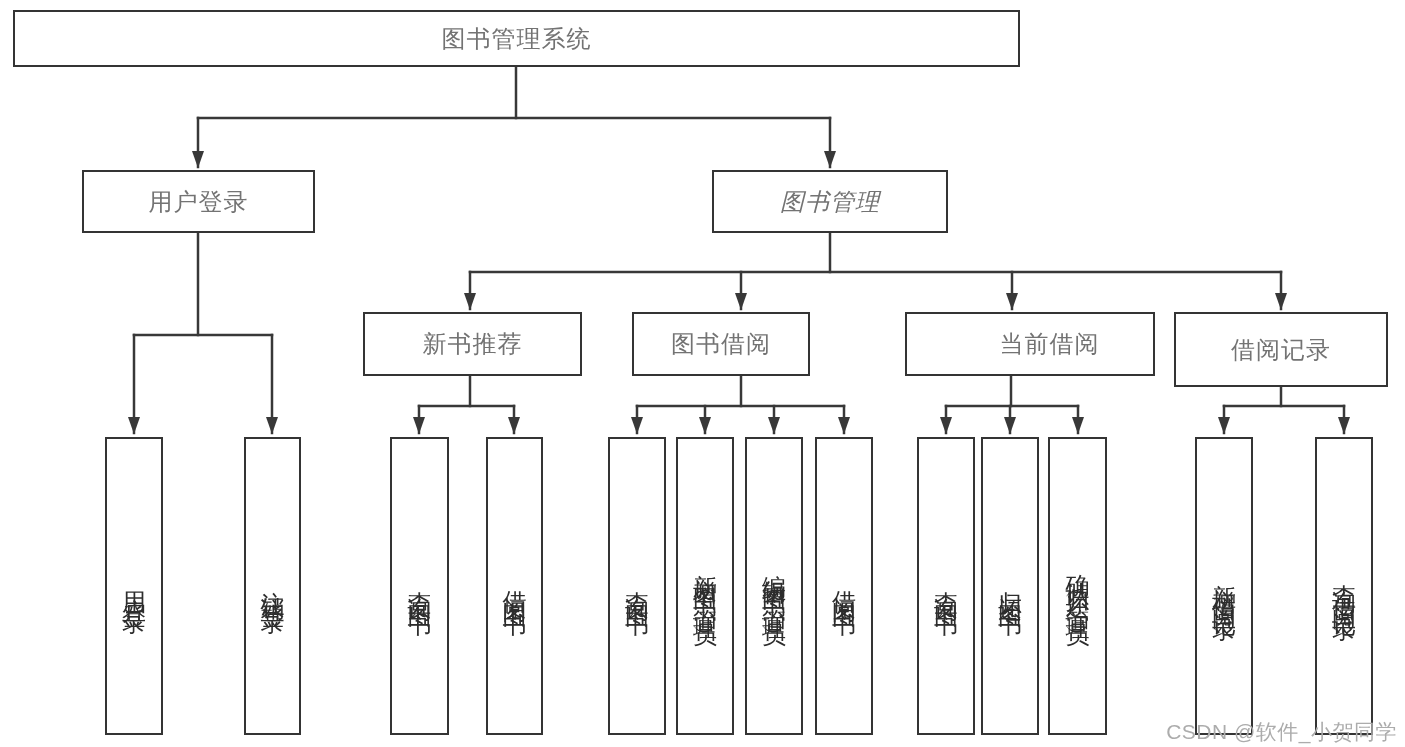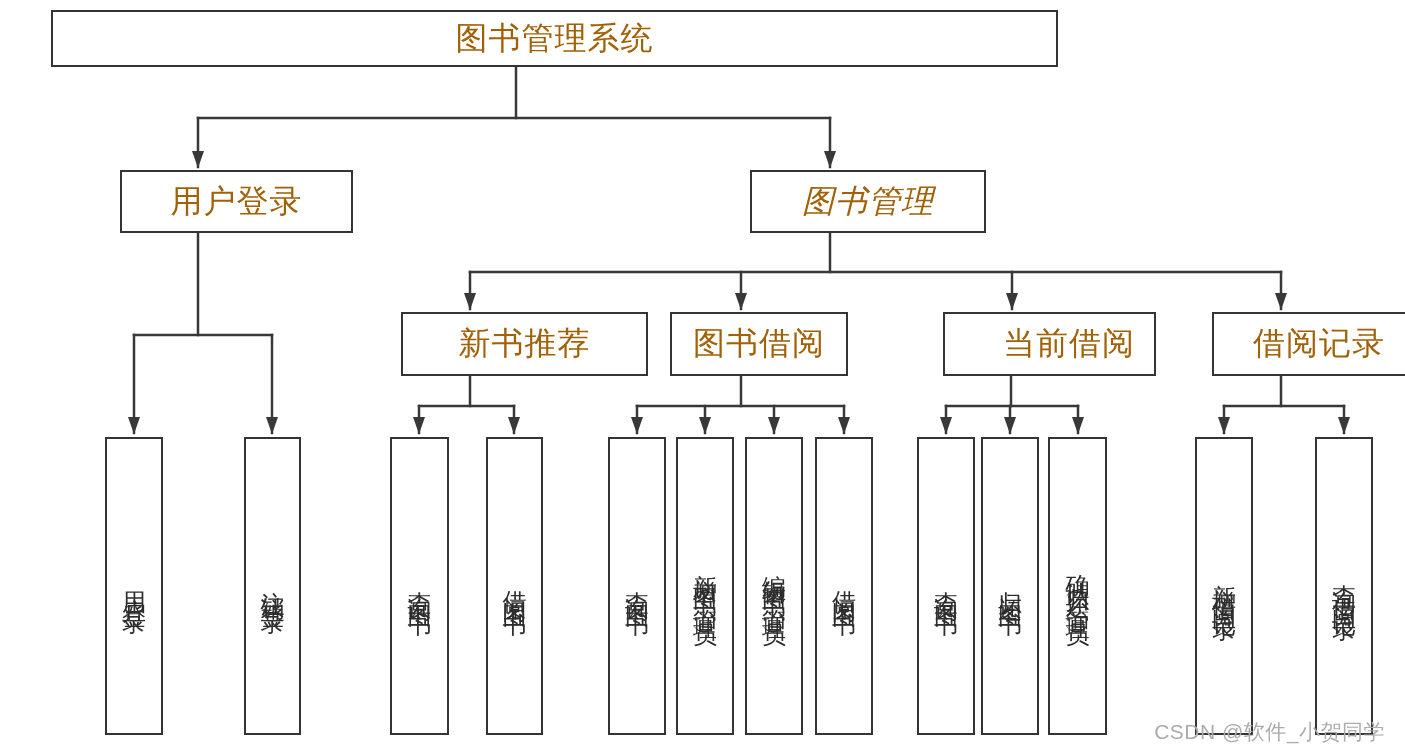"图书管理系统" .box { color: #a16207 -> #737373; font-size: 32px -> 24px; margin-left: 38px -> none }
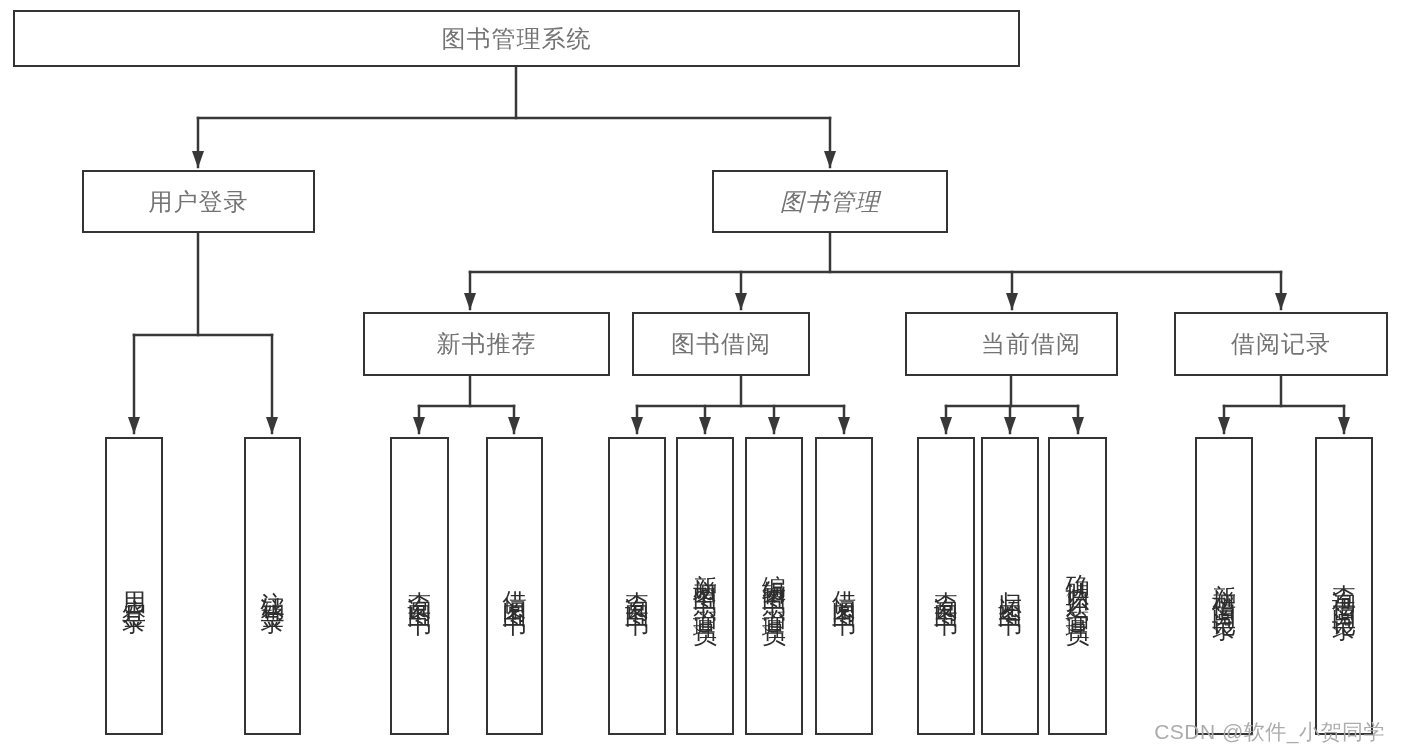"新书推荐" .lv3-a { width: 247px -> 219px }
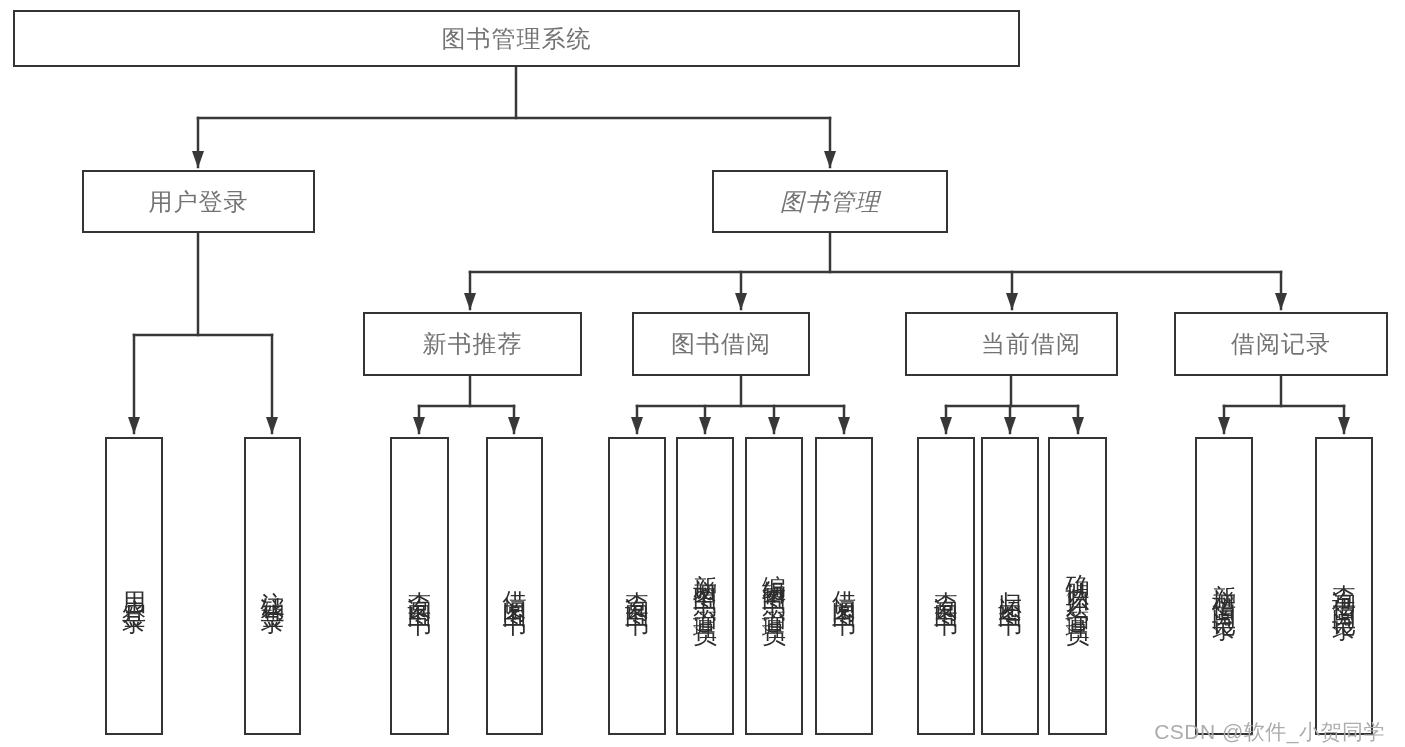"当前借阅" .lv3-c { width: 213px -> 250px }
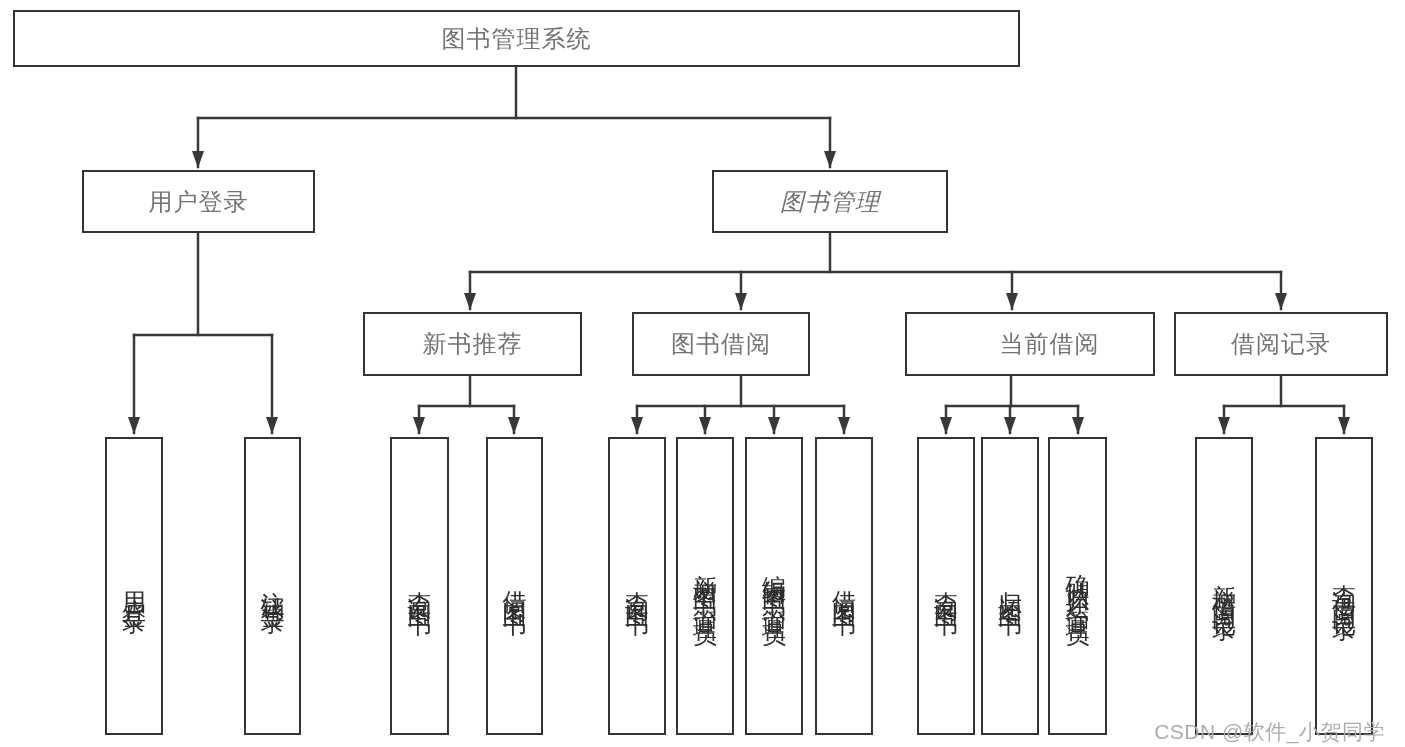"借阅记录" .lv3-d { height: 64px -> 75px }
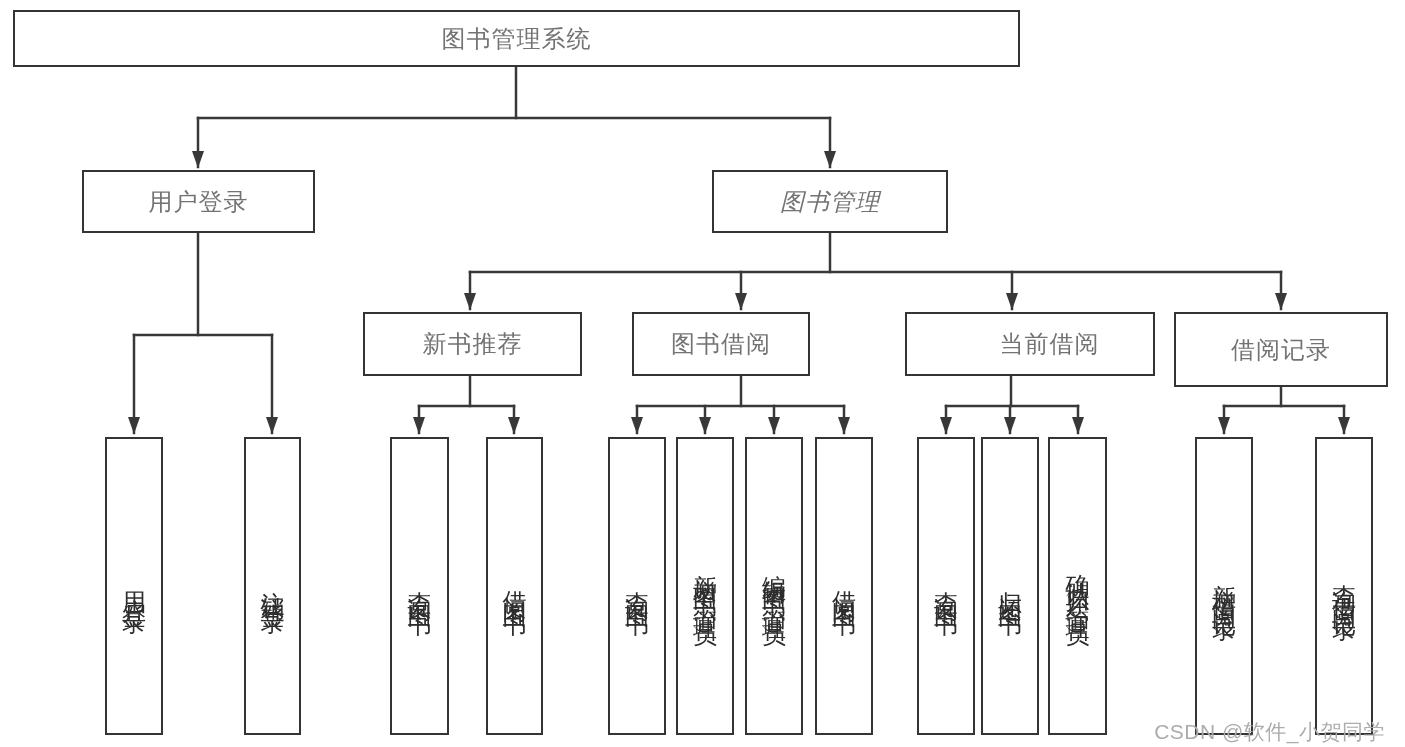"CSDN @软件_小贺同学" .watermark { right: 20px -> 8px }
